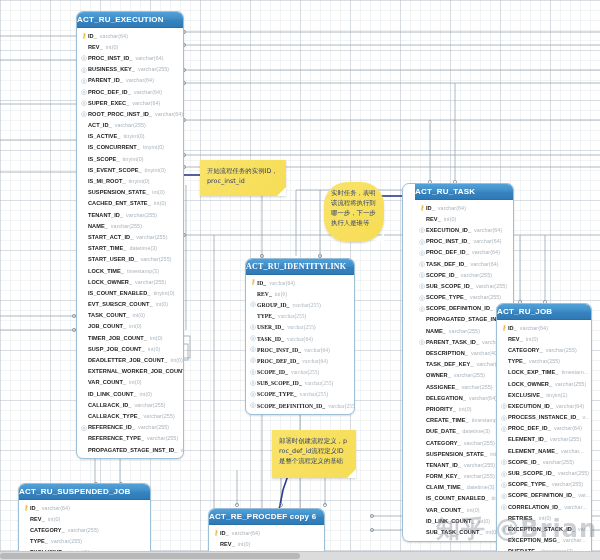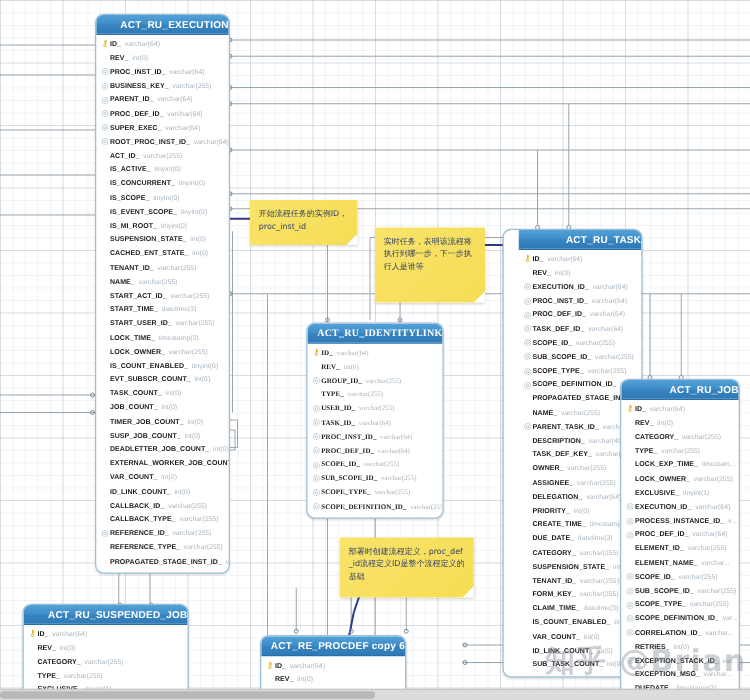"ACT_RU_EXECUTION" .entity .hdr { text-align: right -> left }
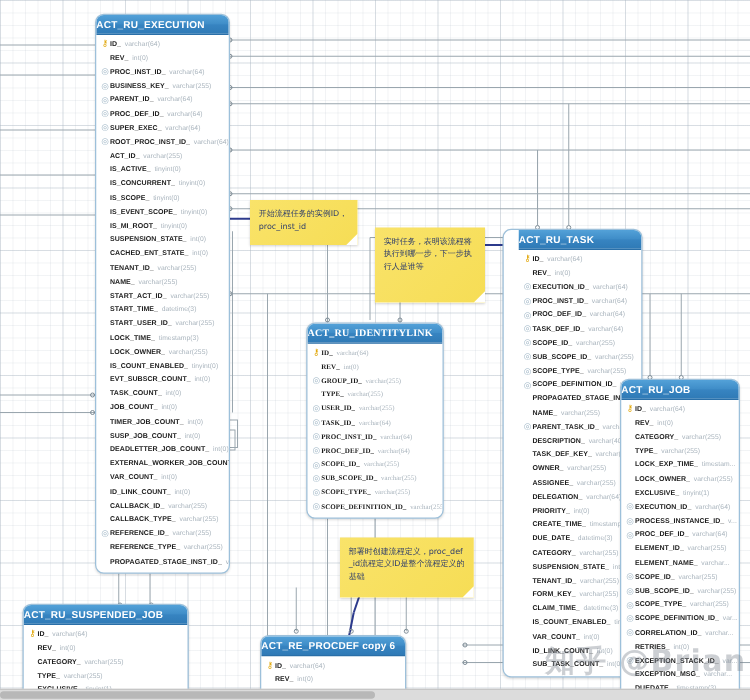"实时任务，表明该流程将执行到哪一步，下一步执行人是谁等" div.note { border-radius: none -> 23px; left: 300px -> 324px; width: 88px -> 60px }
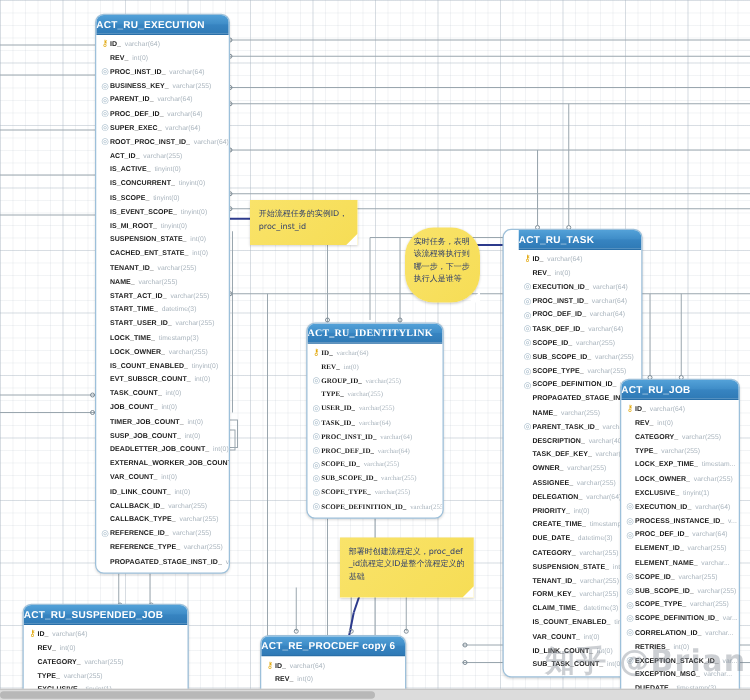"部署时创建流程定义，proc_def_id流程定义ID是整个流程定义的基础" div.note { width: 107px -> 84px }
